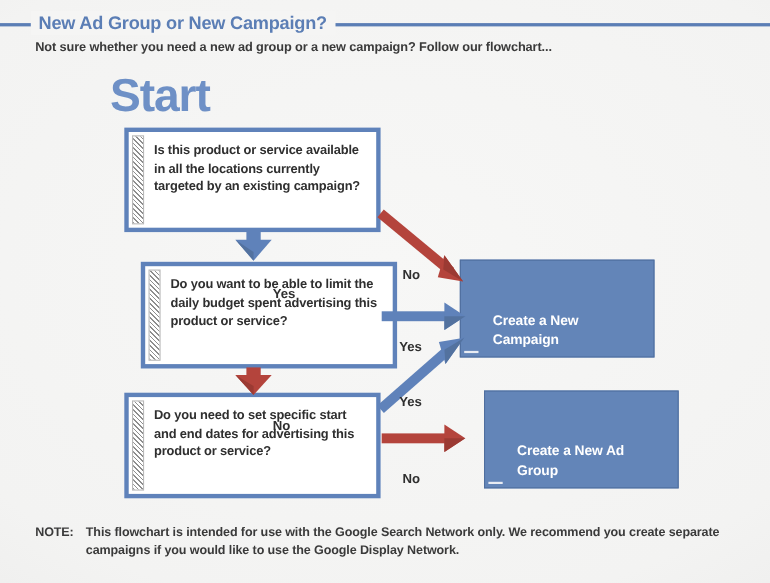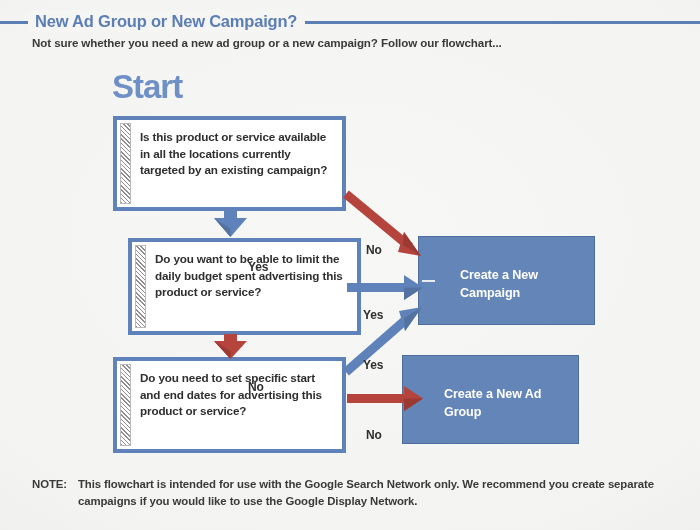"Start" #start-label { font-size: 33px -> 42px; left: 112px -> 100px }
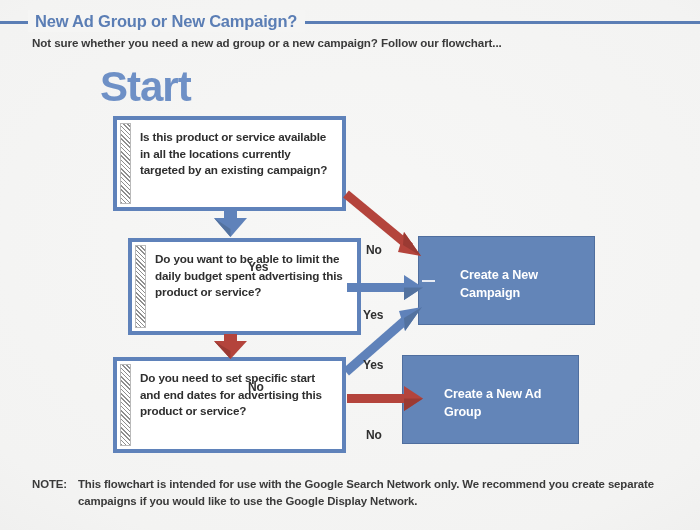"Create a New Campaign" .rbox { align-items: center -> flex-end; gap: 12px -> none }
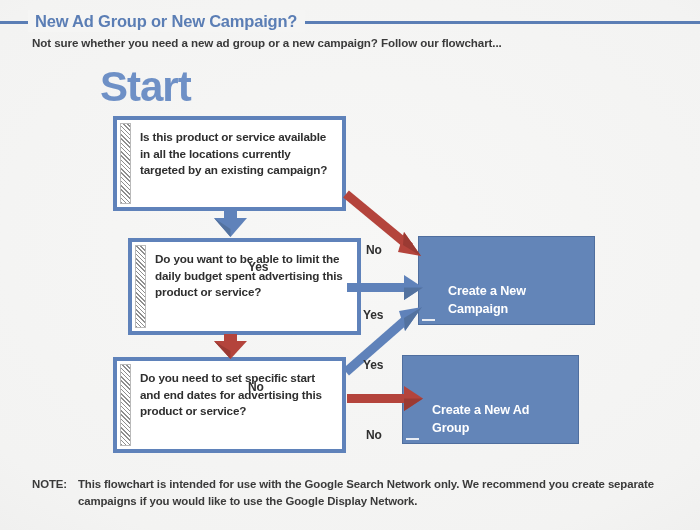"Create a New Ad Group" #box-adgroup { left: 402px -> 440px }
